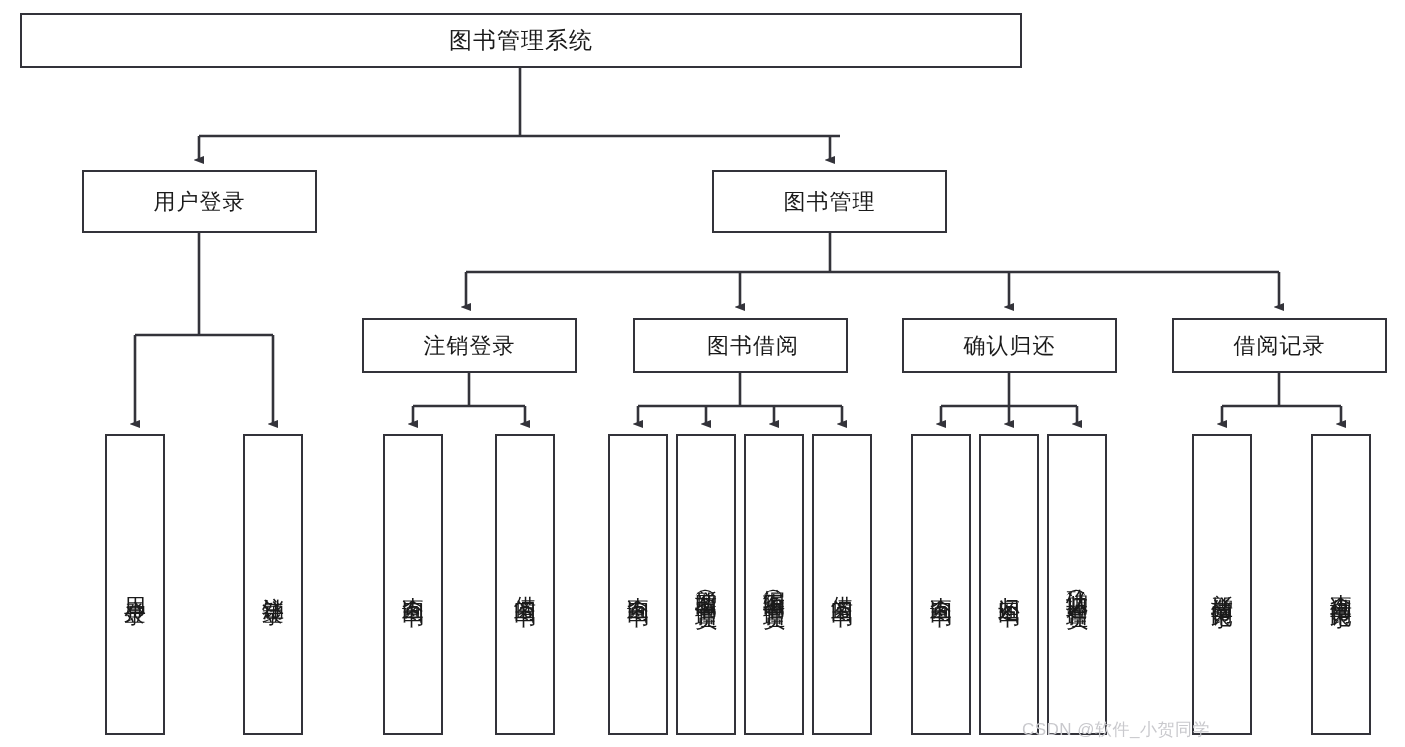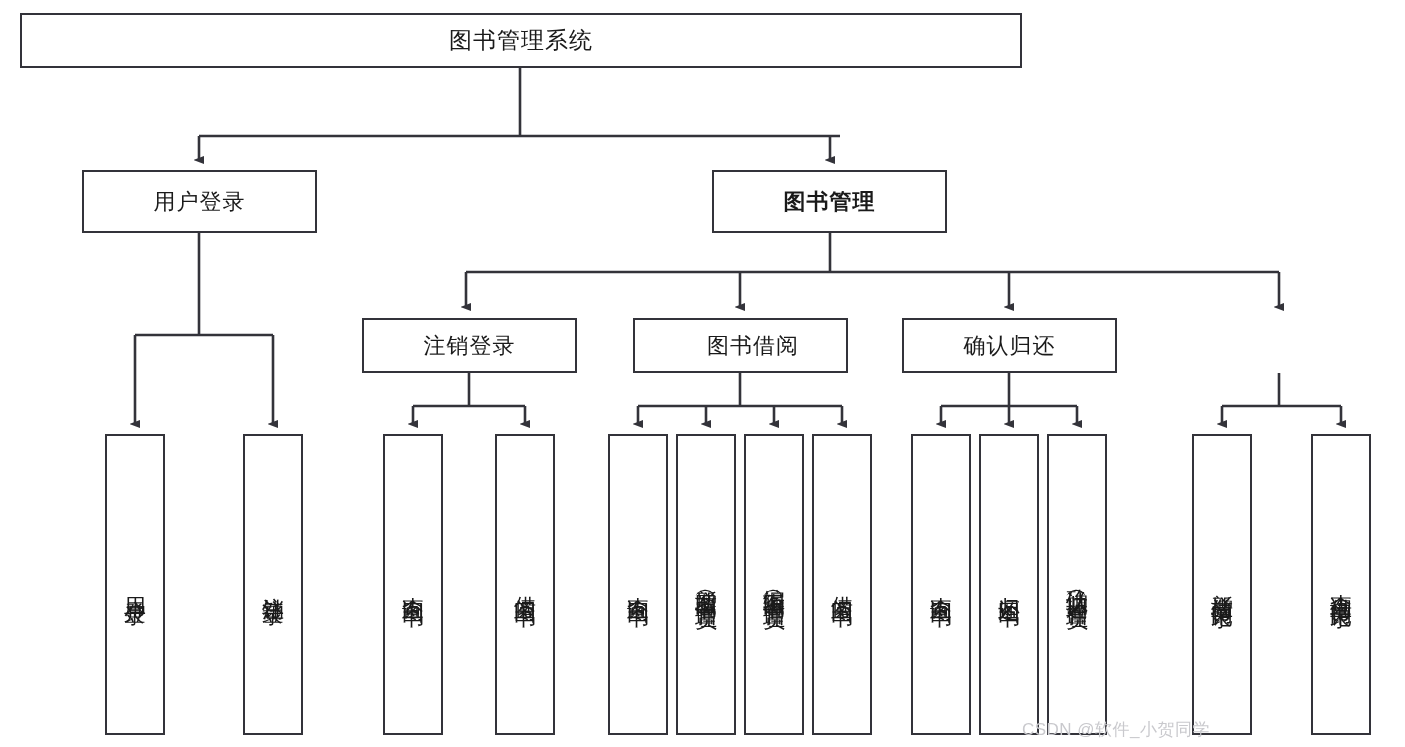"图书管理" div.node { font-weight: bold -> none }
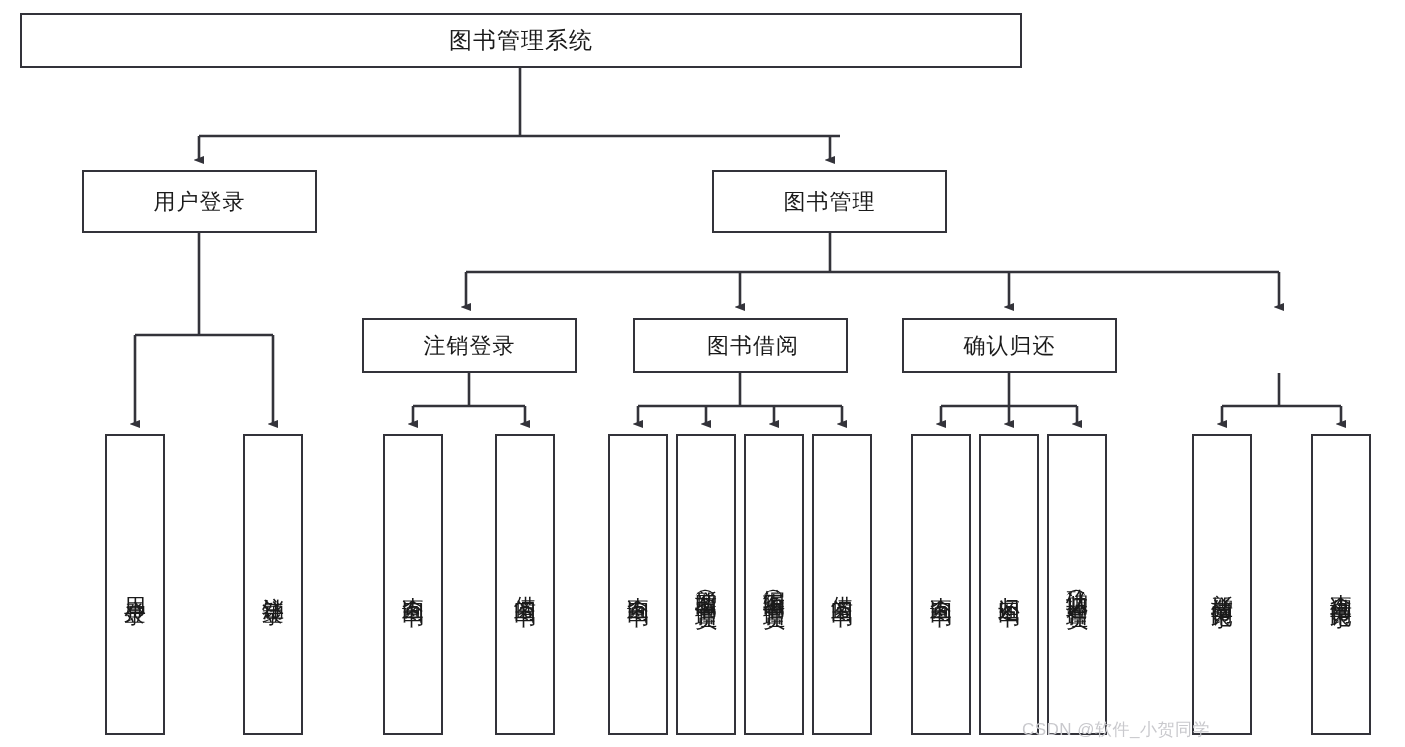"借阅记录" div.node { html: none -> <div>借阅记录</div> }
